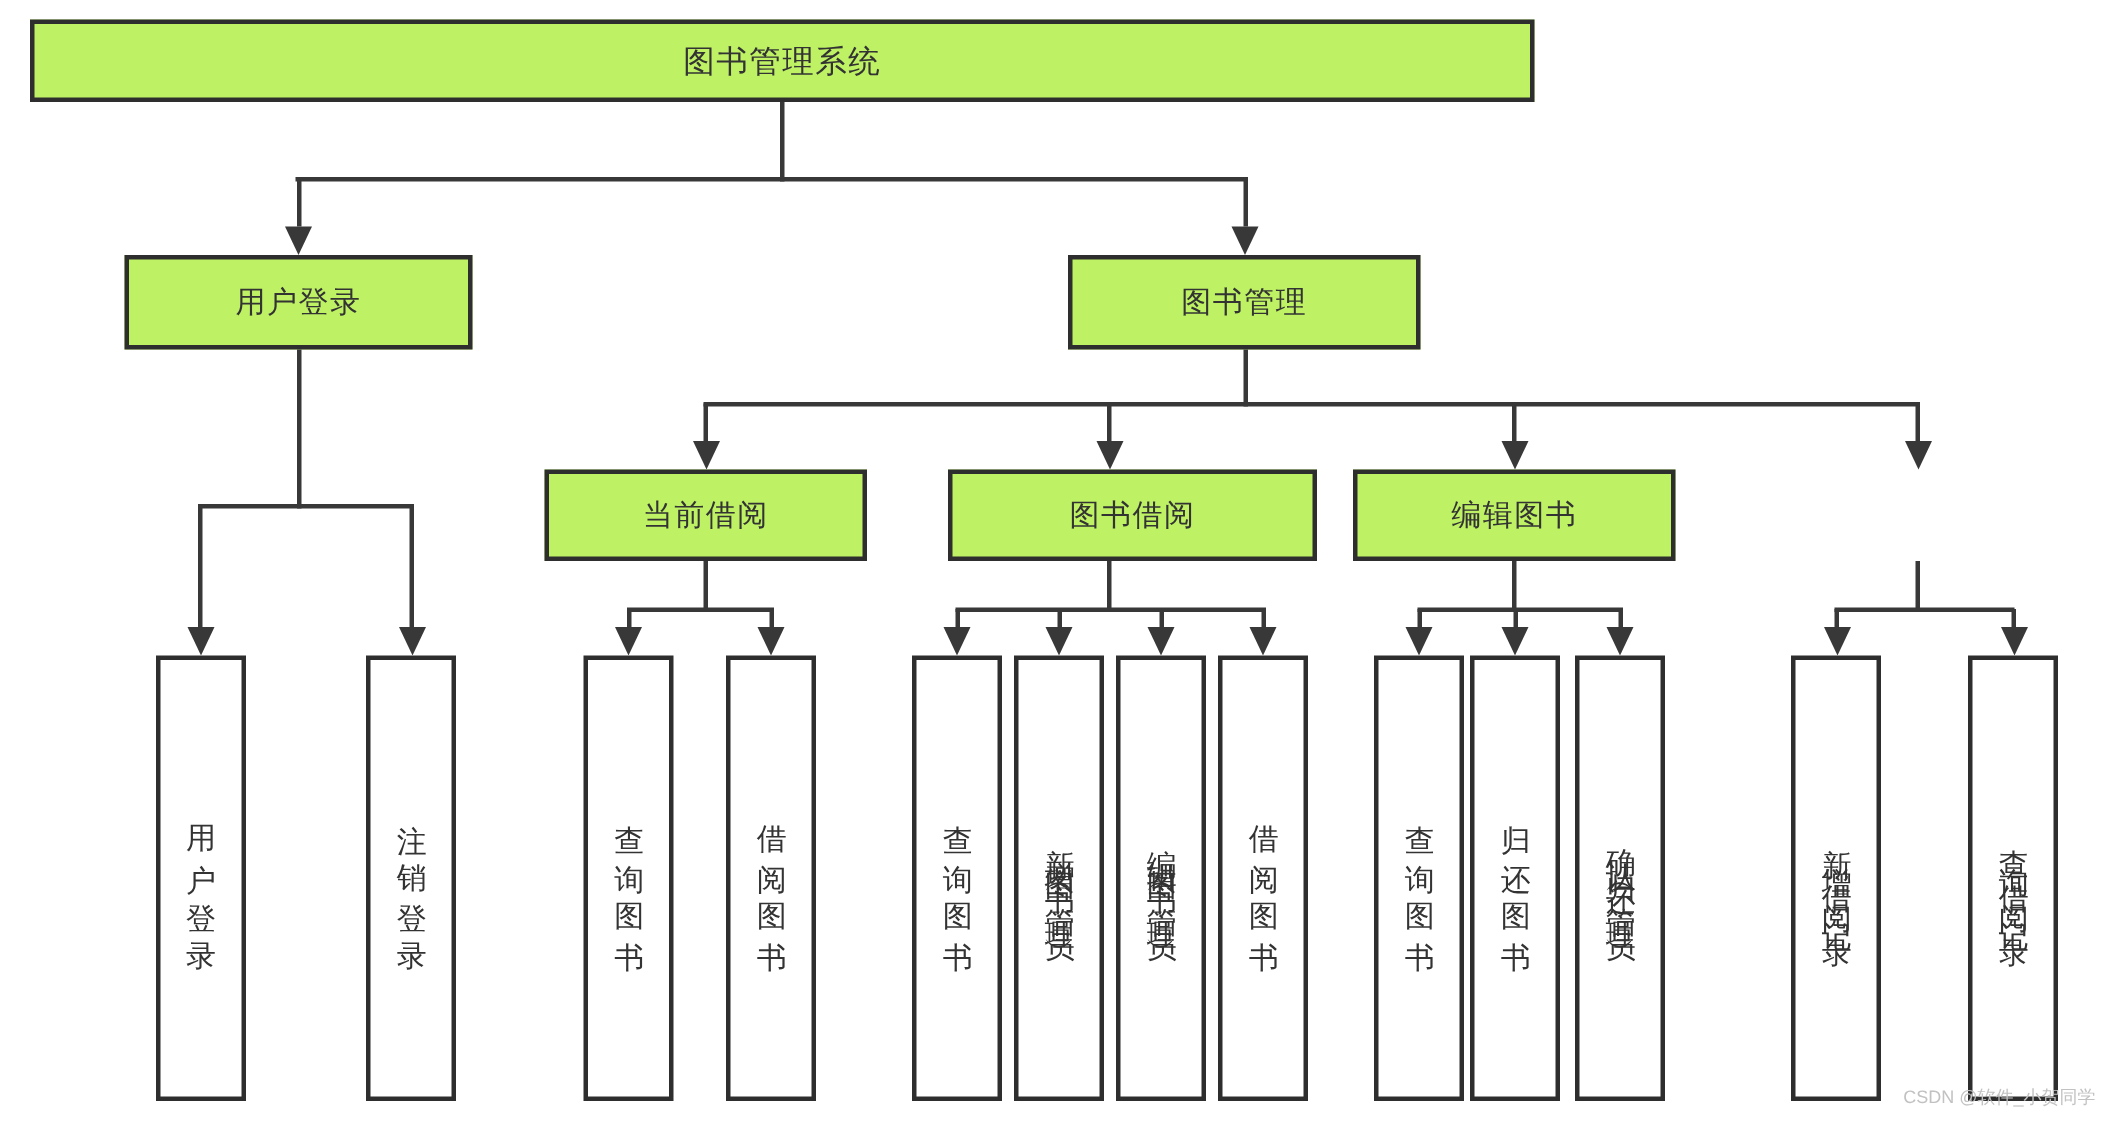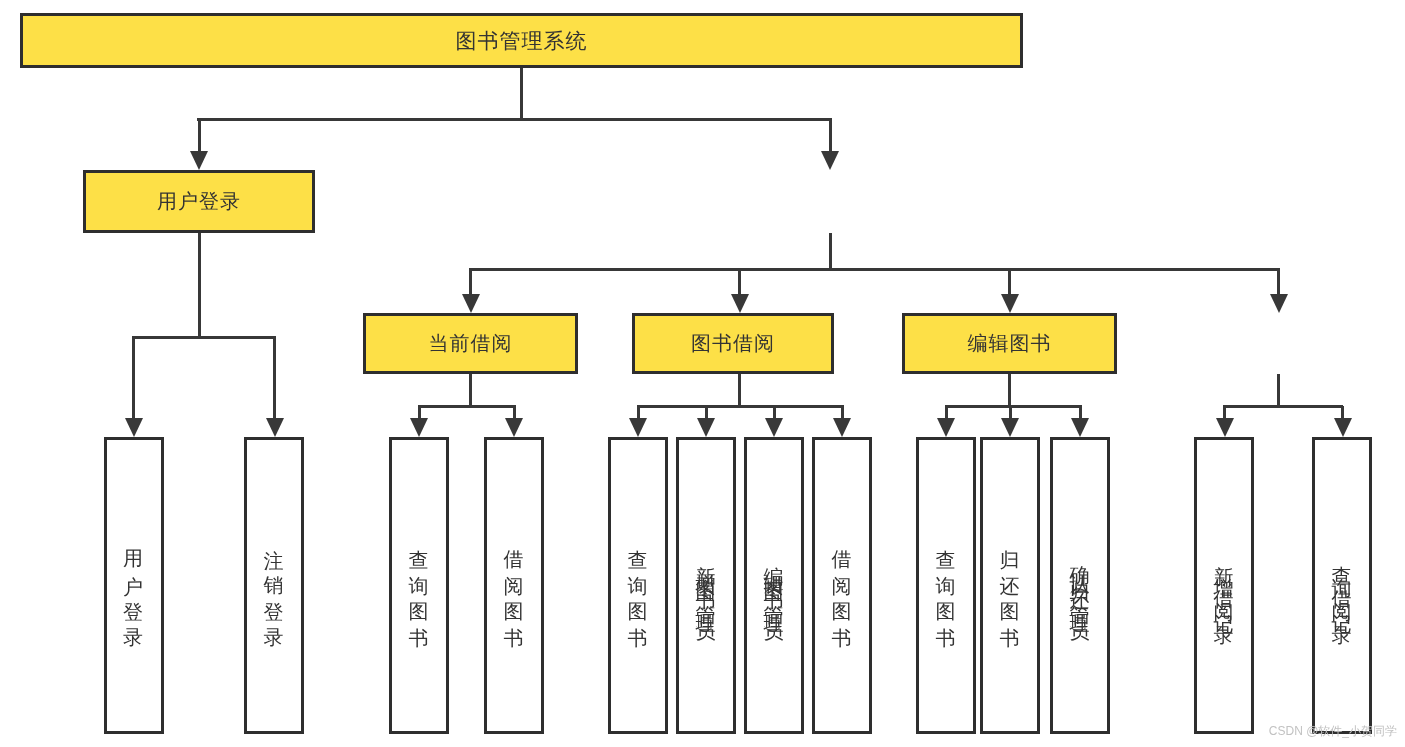"图书管理系统" .hbox { background: #fde047 -> #bef264 }
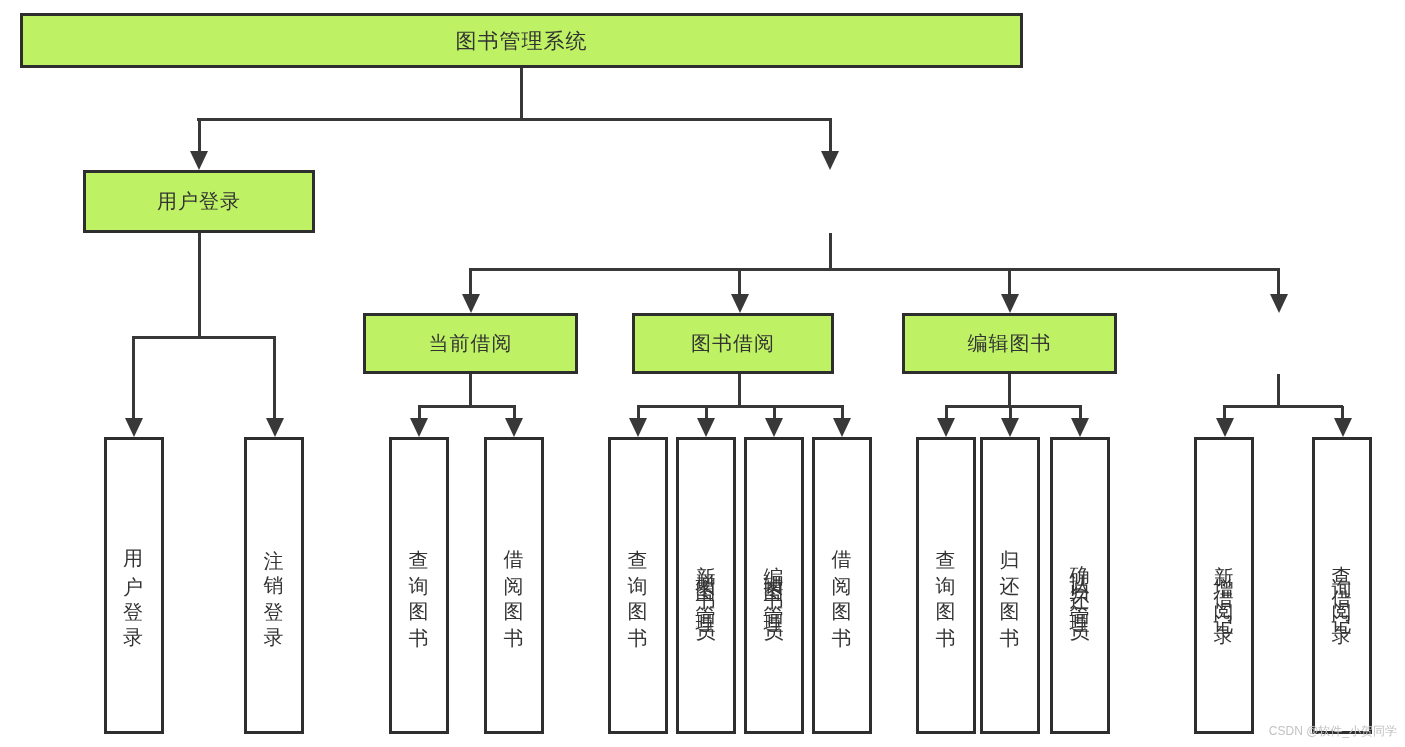"图书管理" div.hbox { html: none -> <div> <span>图书管理</span> </div> }
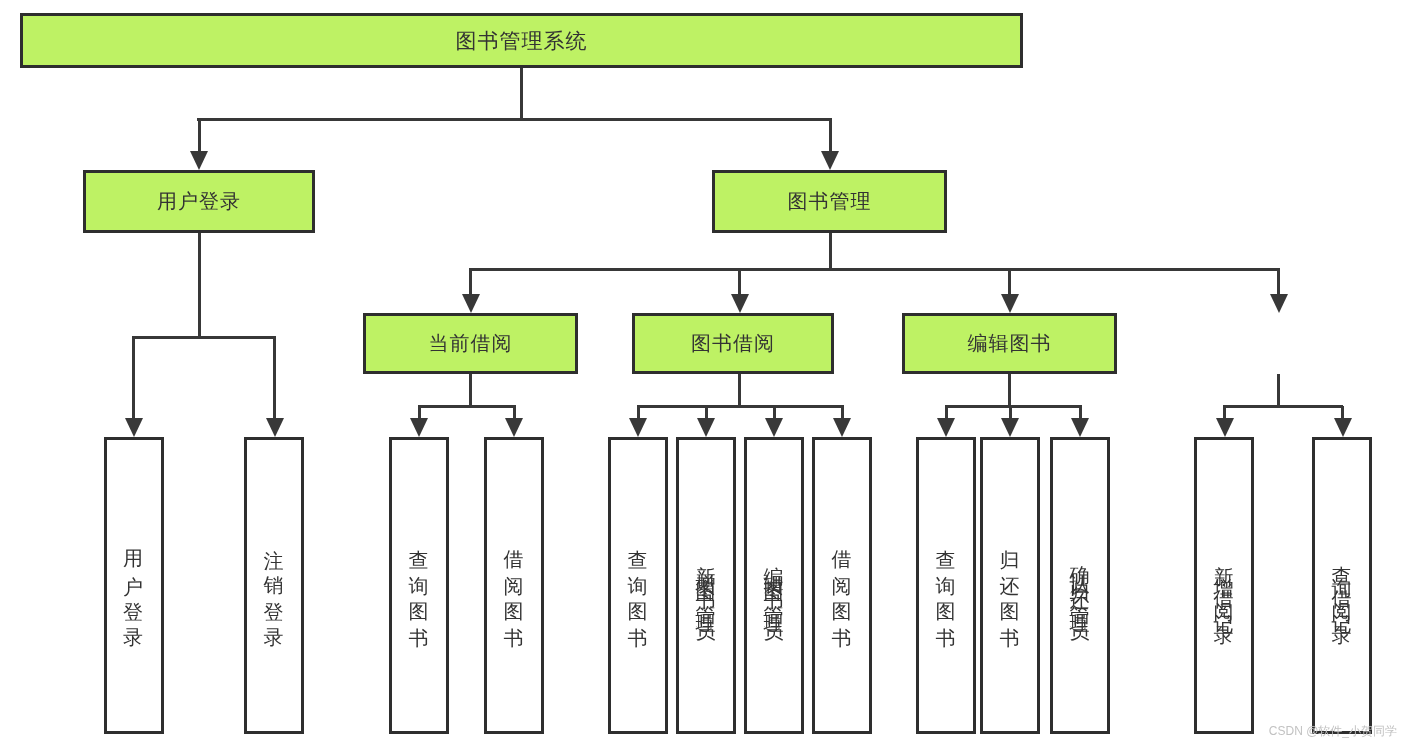"图书借阅" div.hbox { width: 202px -> 246px }
